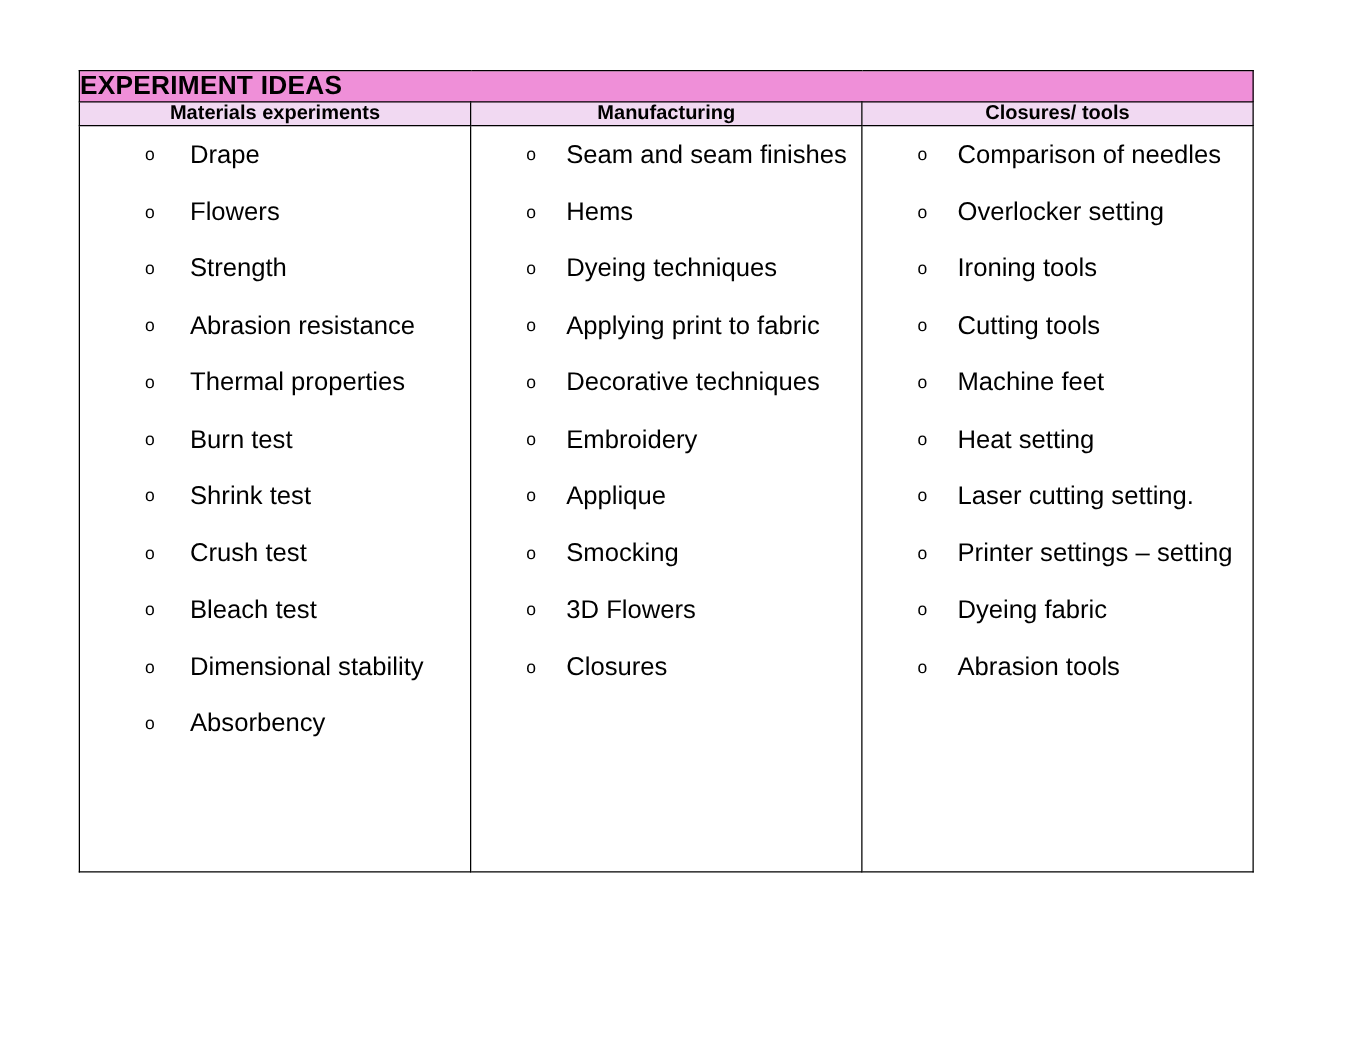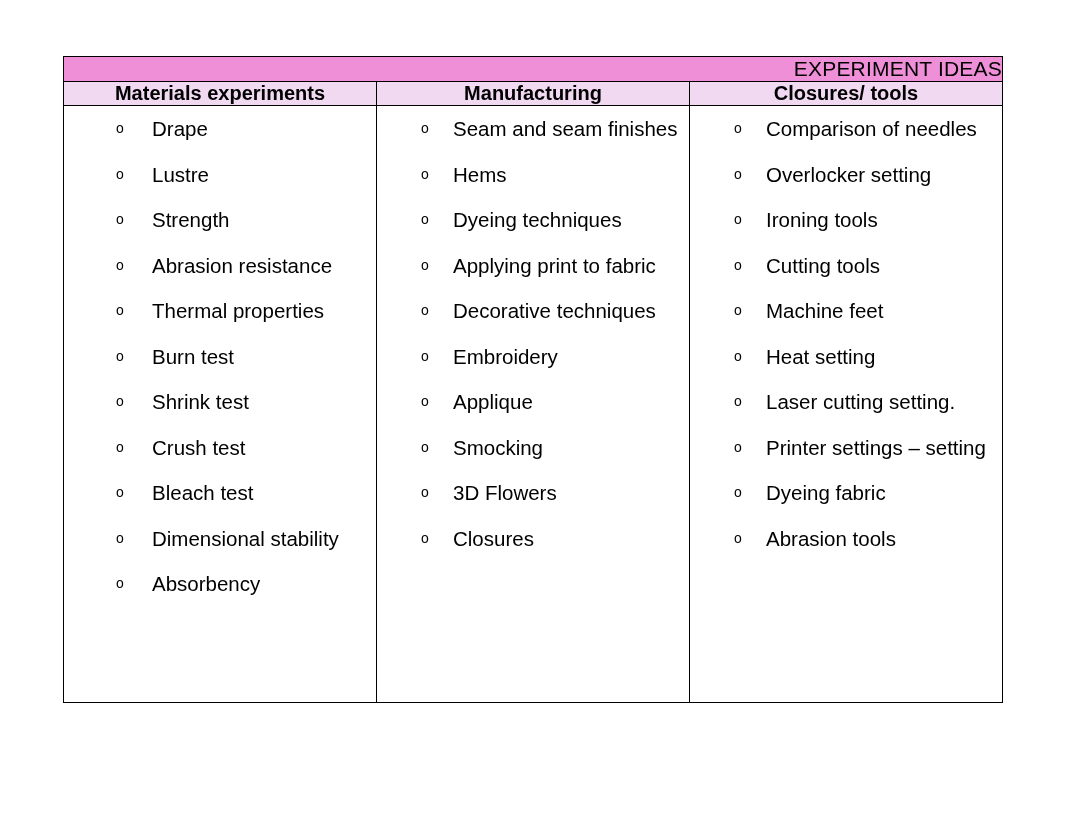"EXPERIMENT IDEAS" .title-cell { font-weight: normal -> bold; text-align: right -> left }
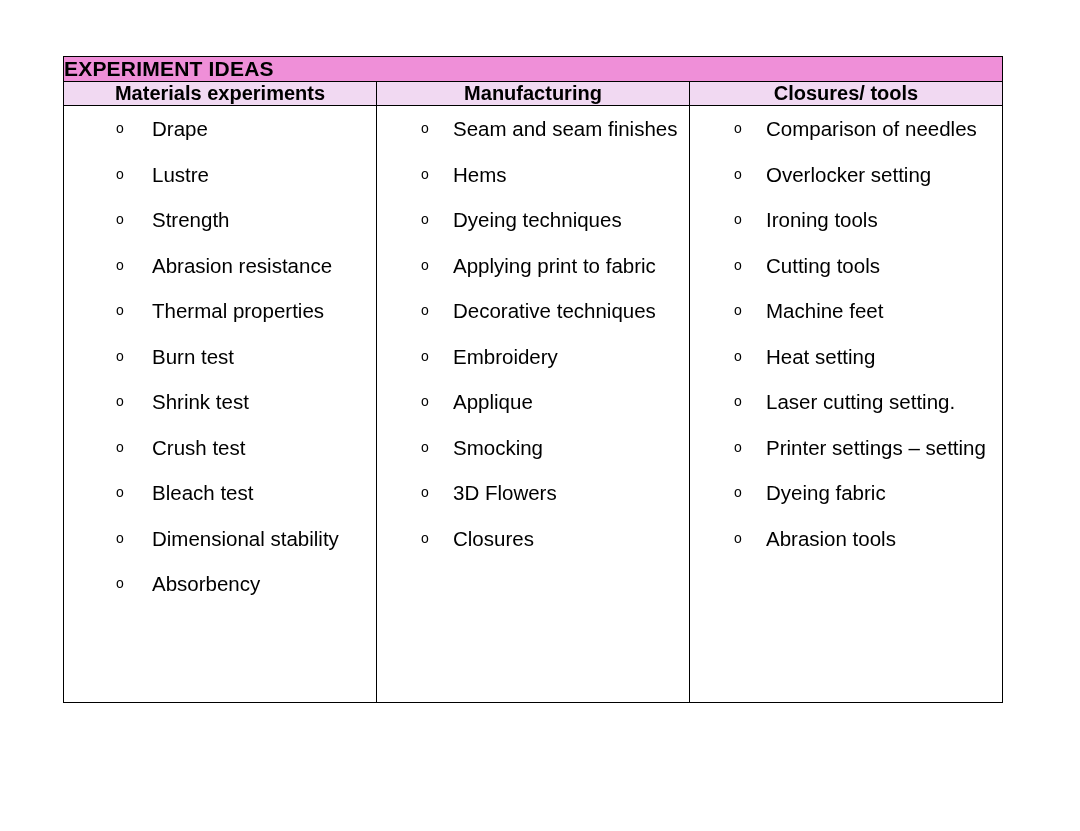"Materials experiments" .subhead-cell { font-size: 20px -> 16px }
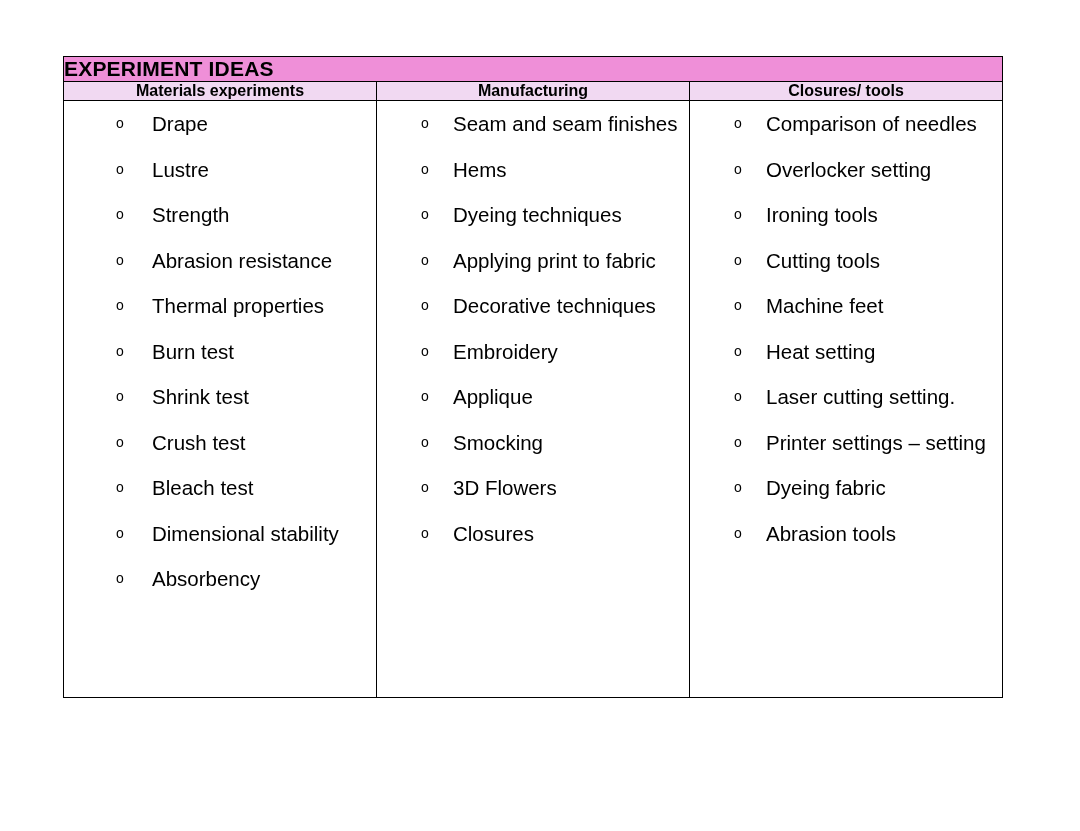"Lustre" span.txt { text: Lustre -> Flowers }
